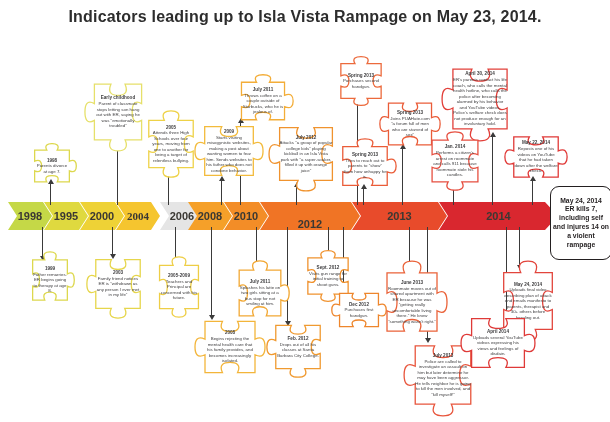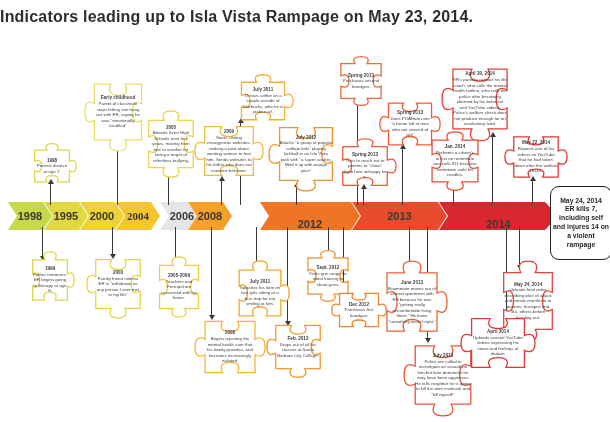"Indicators leading up to Isla" .title { text-align: none -> center }
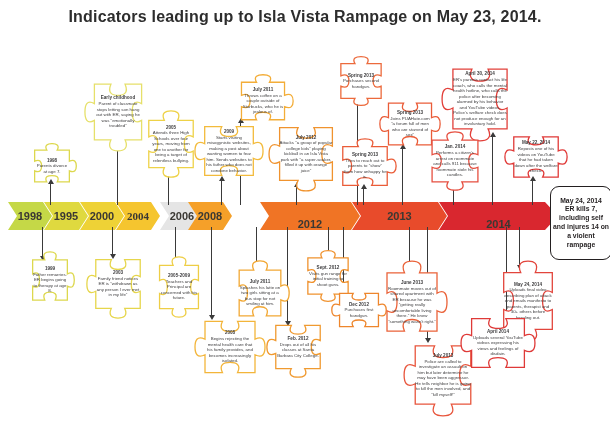"2010" div.seg { html: none -> <div> <span>2010</span> </div> }
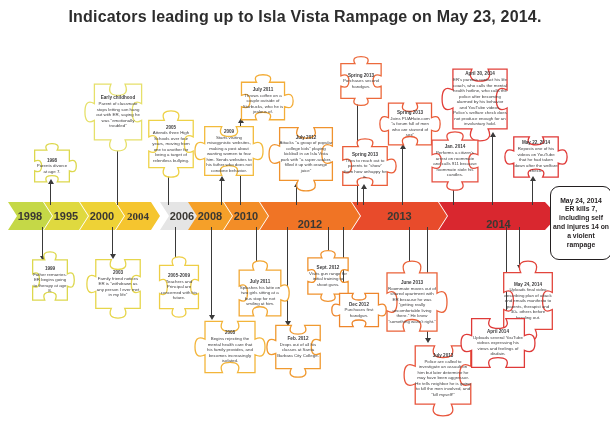"2014" .seg.last { align-items: flex-end -> none }
